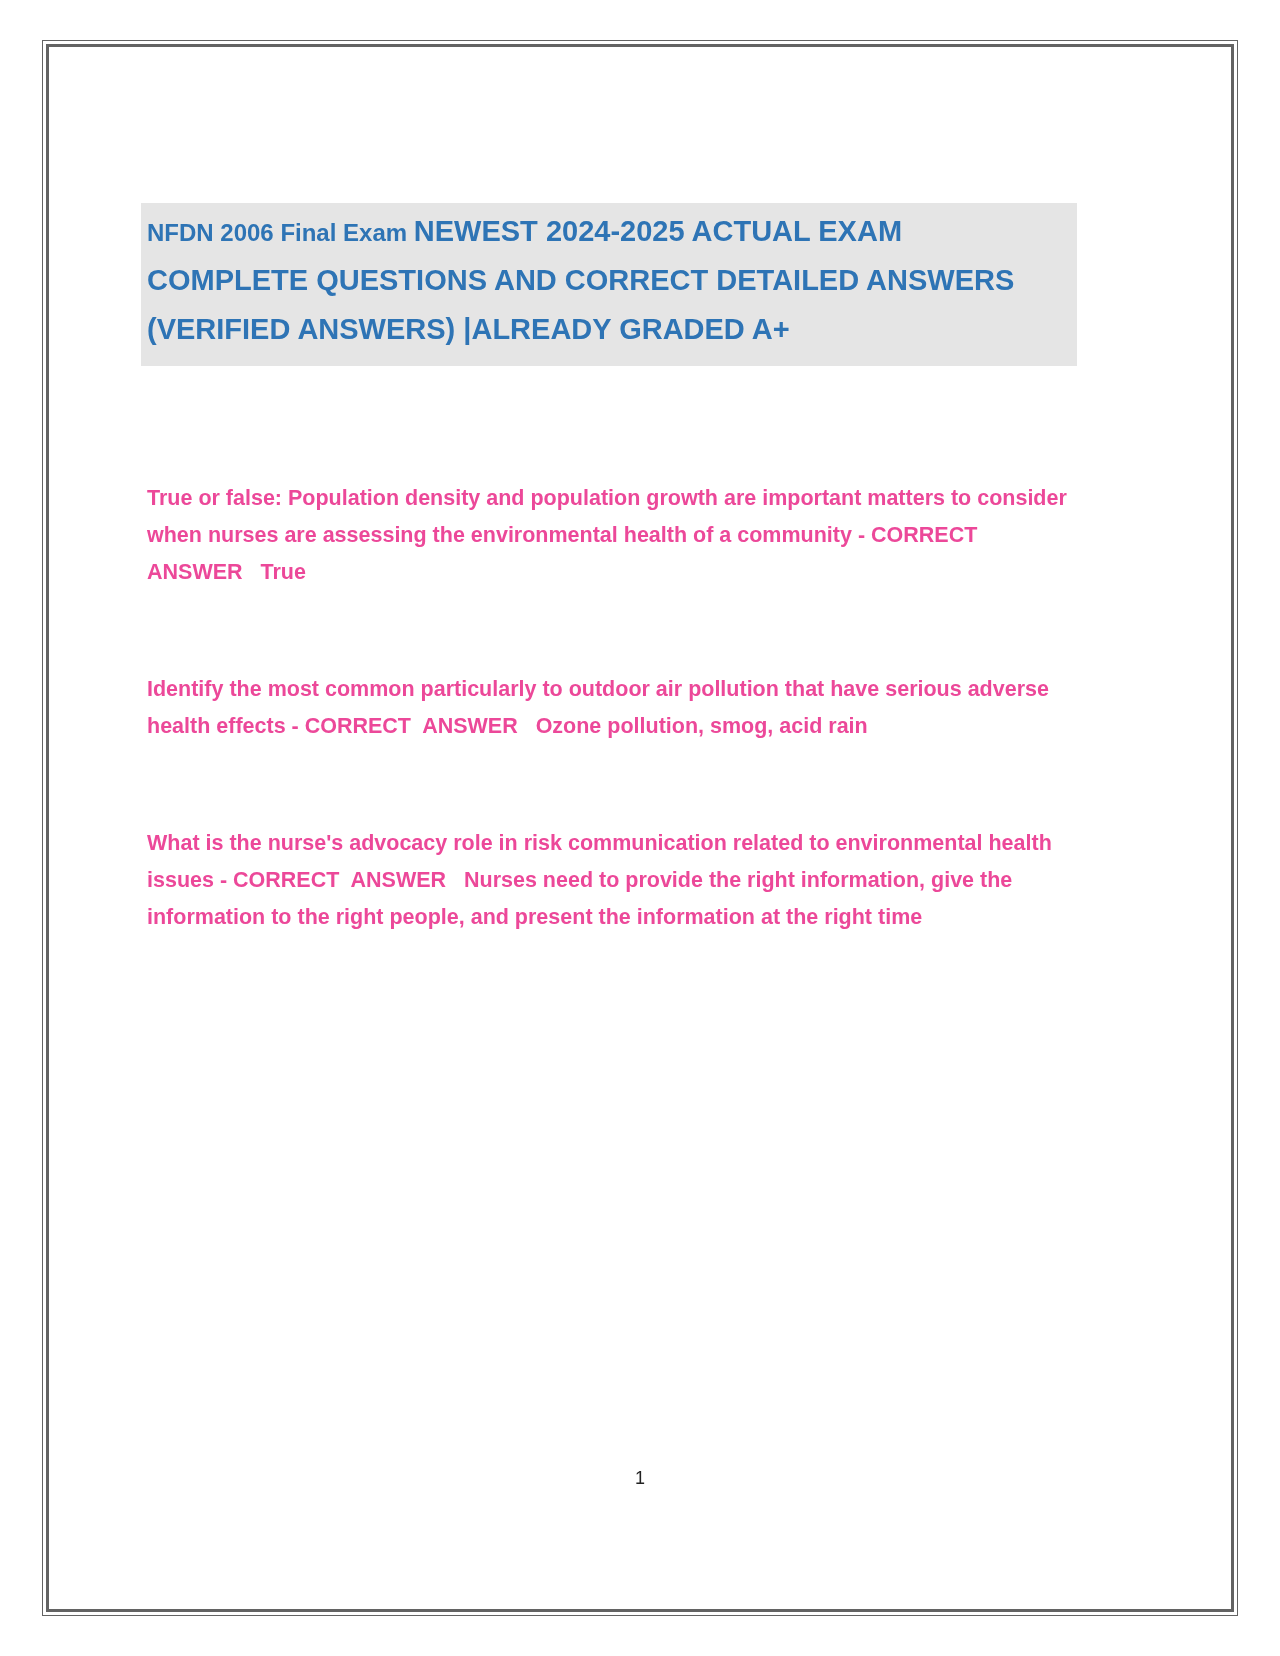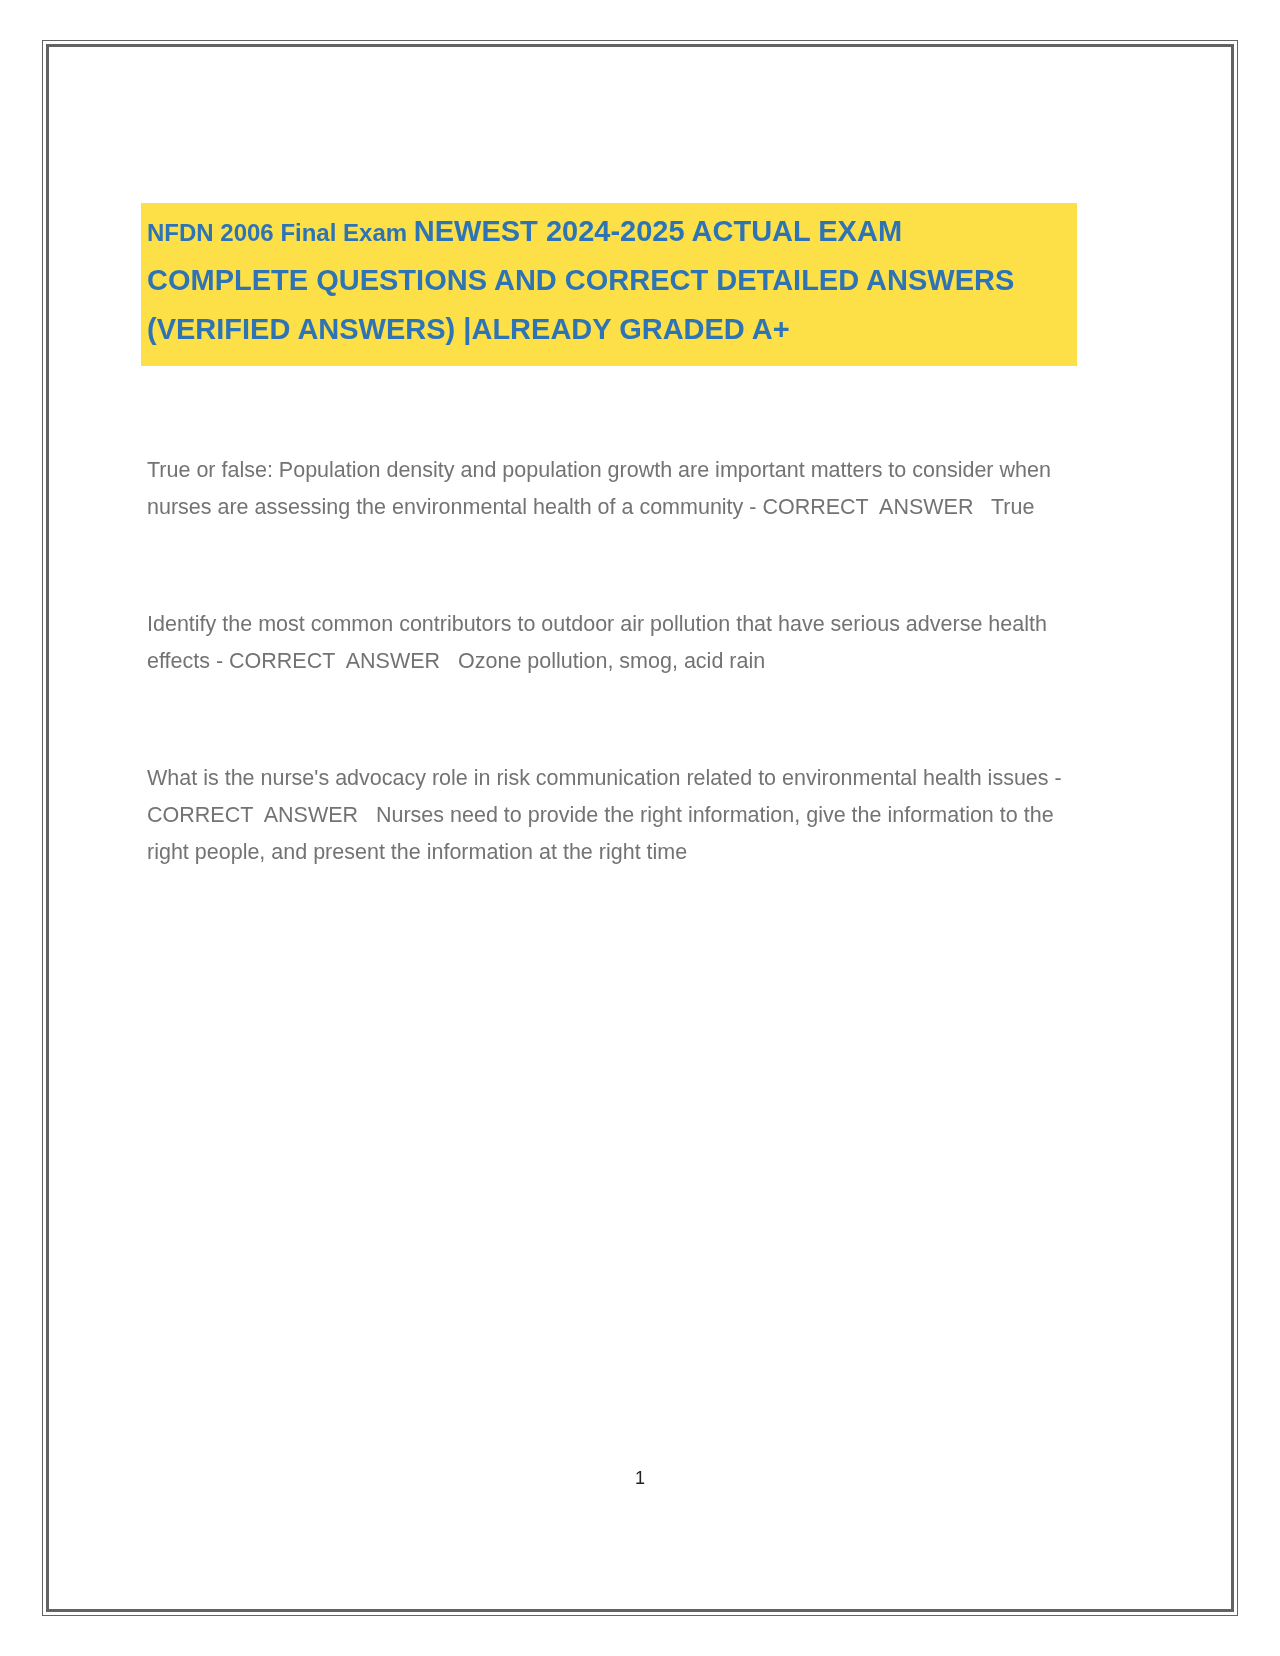"NFDN 2006 Final Exam NEWEST" .title-block { background: #fde047 -> #e5e5e5; margin-bottom: 86px -> 114px }
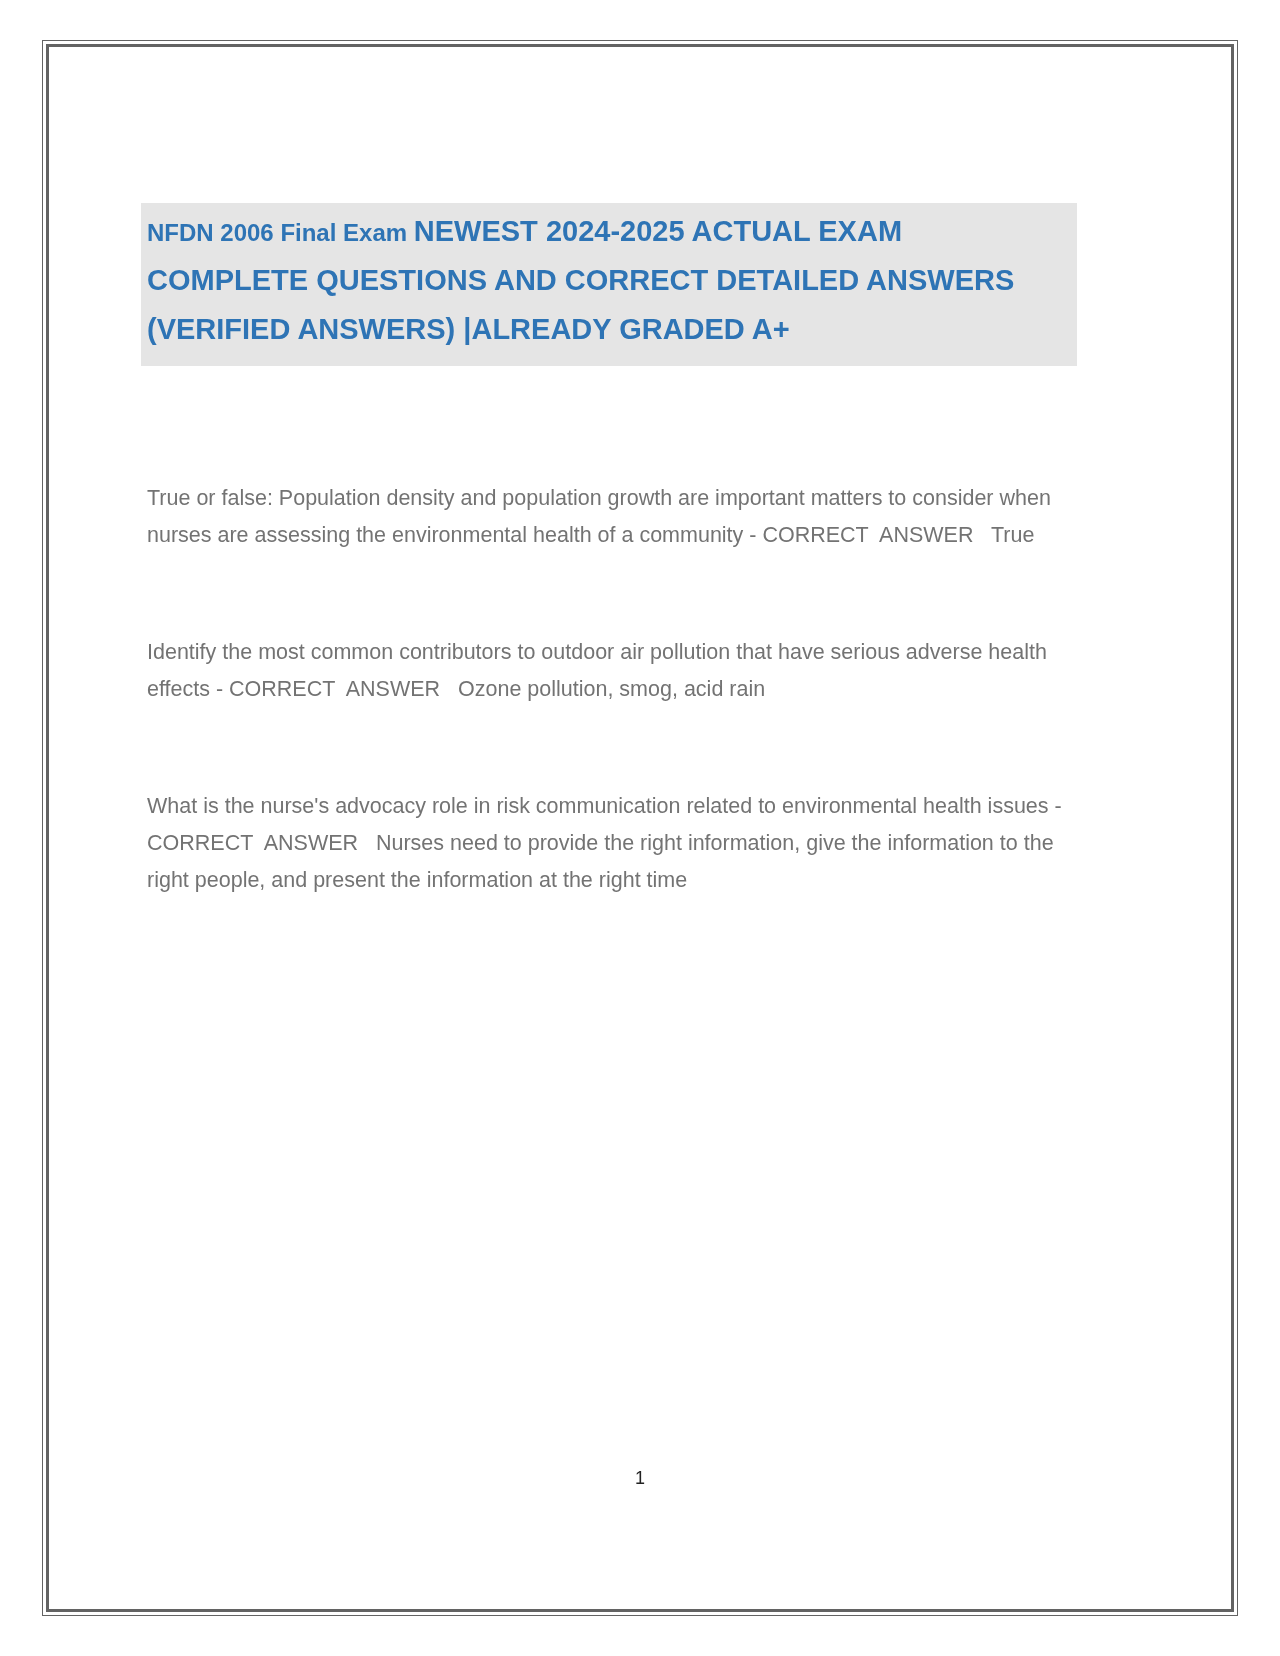"True or false: Population density" .qa-paragraph { color: #737373 -> #ec4899; font-weight: normal -> bold }
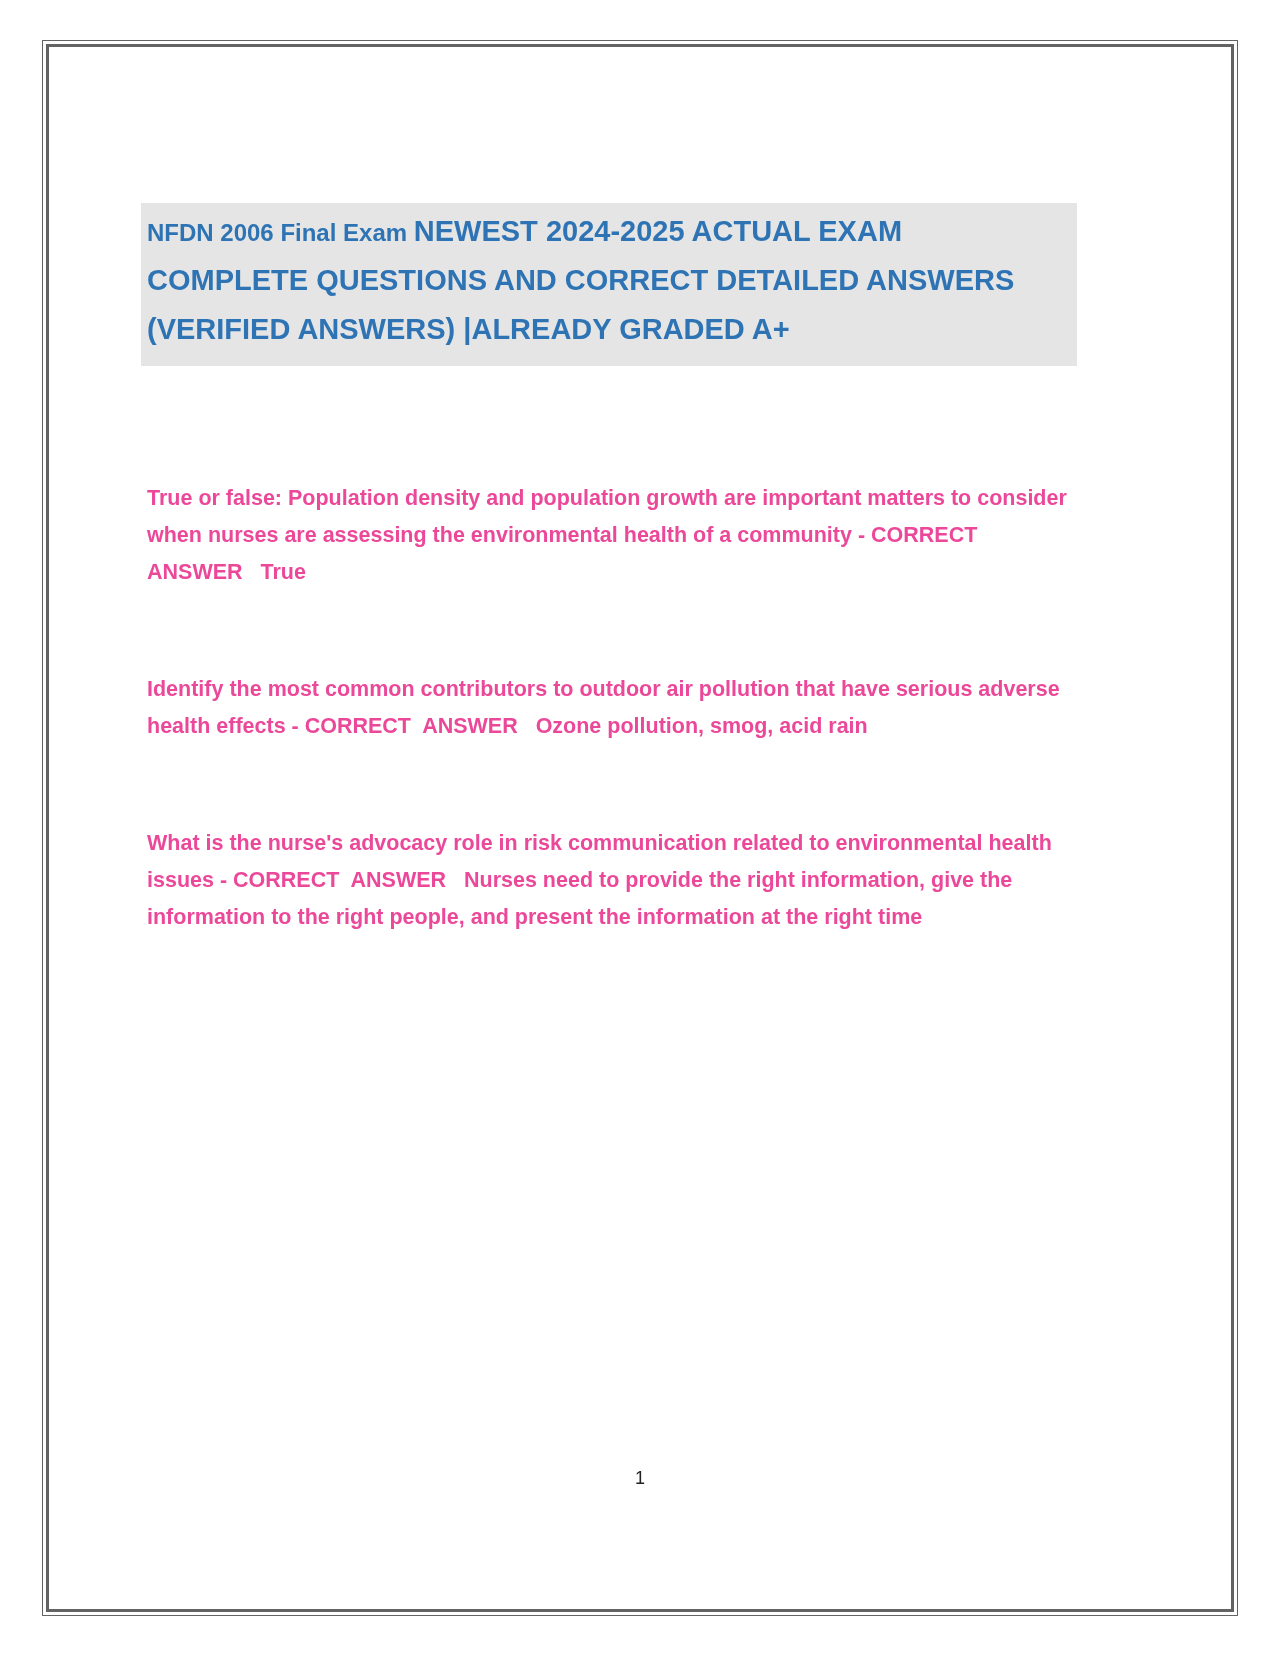"Identify the most common contributors" p.qa-paragraph { text: contributors -> particularly }
